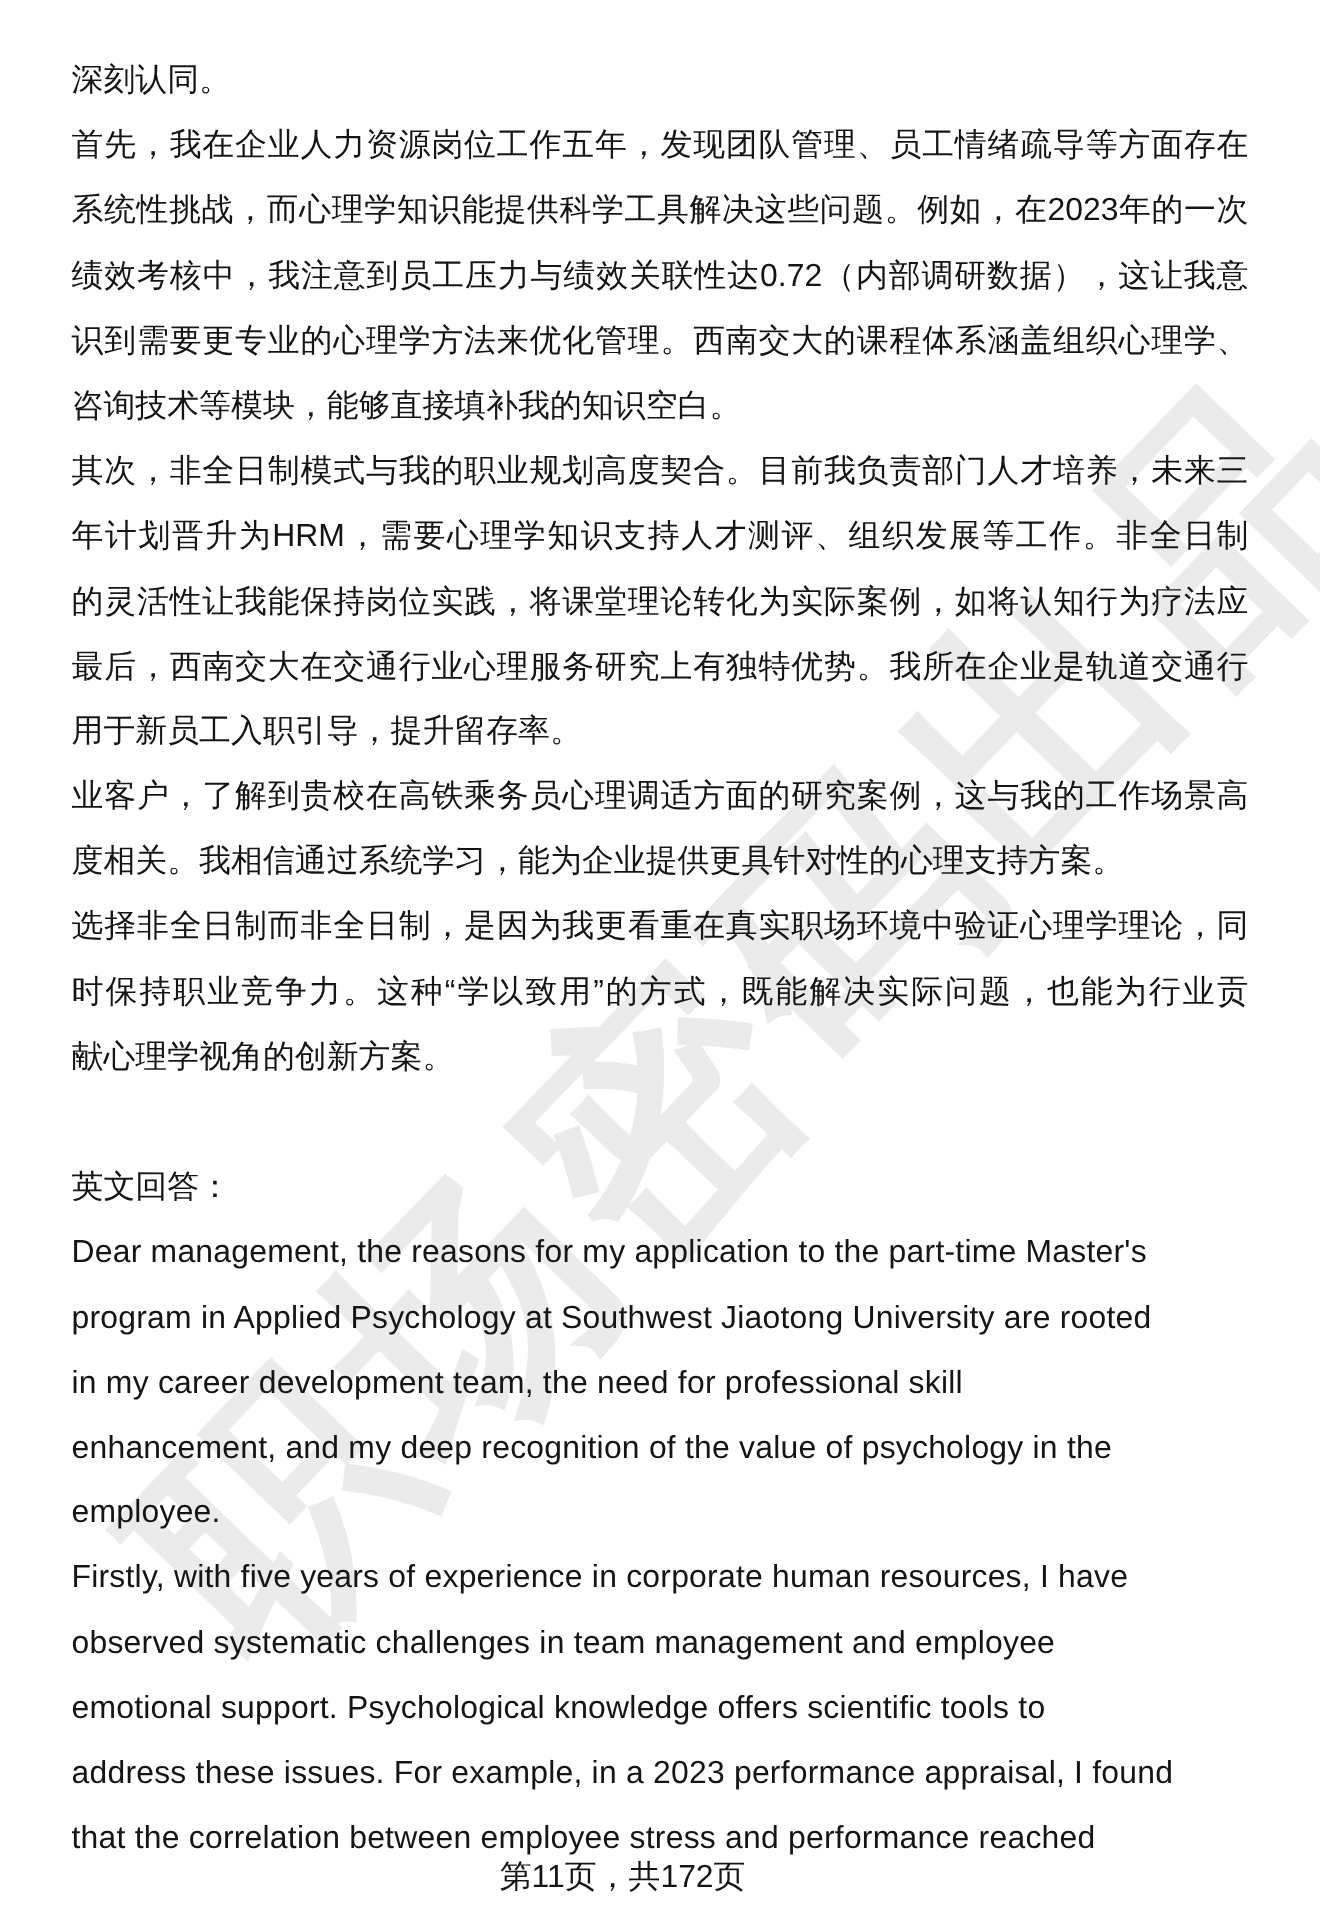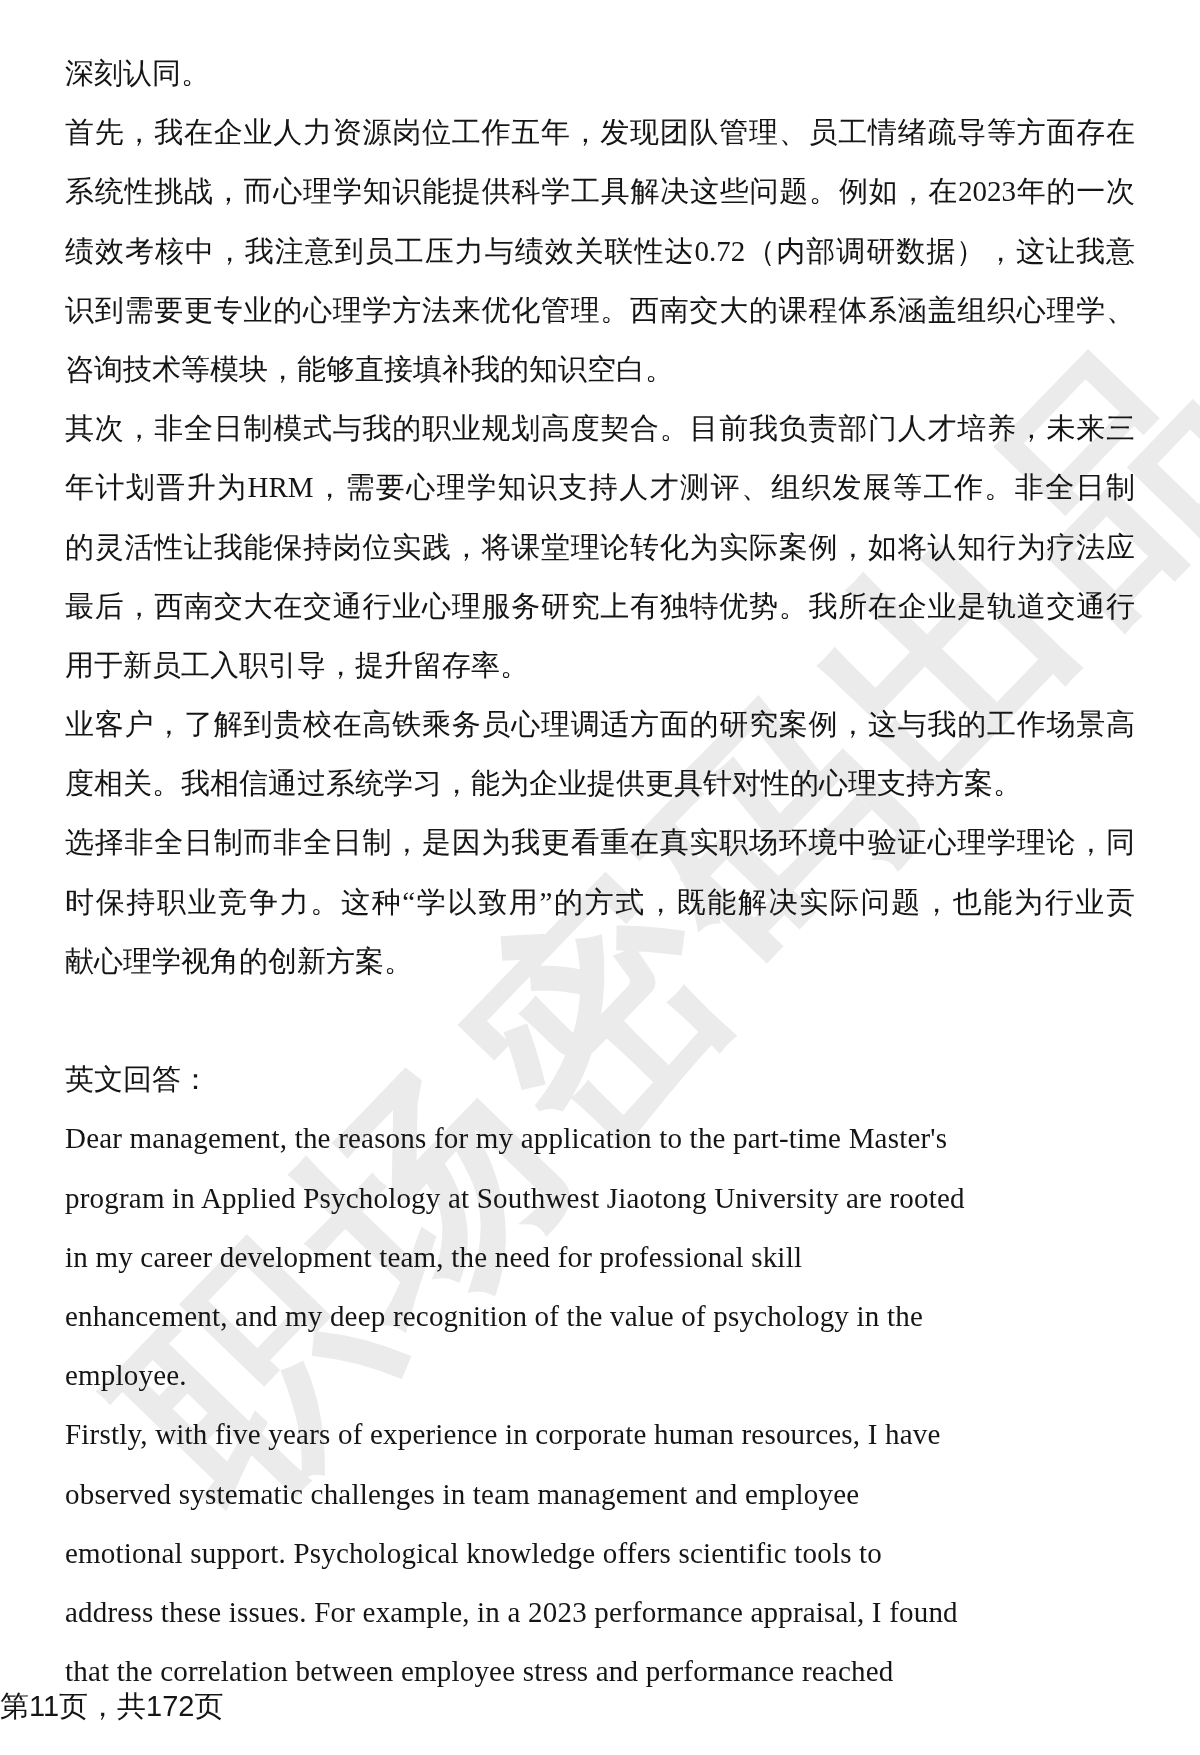"深刻认同。" .ln { font-family: Liberation Serif, serif -> none }
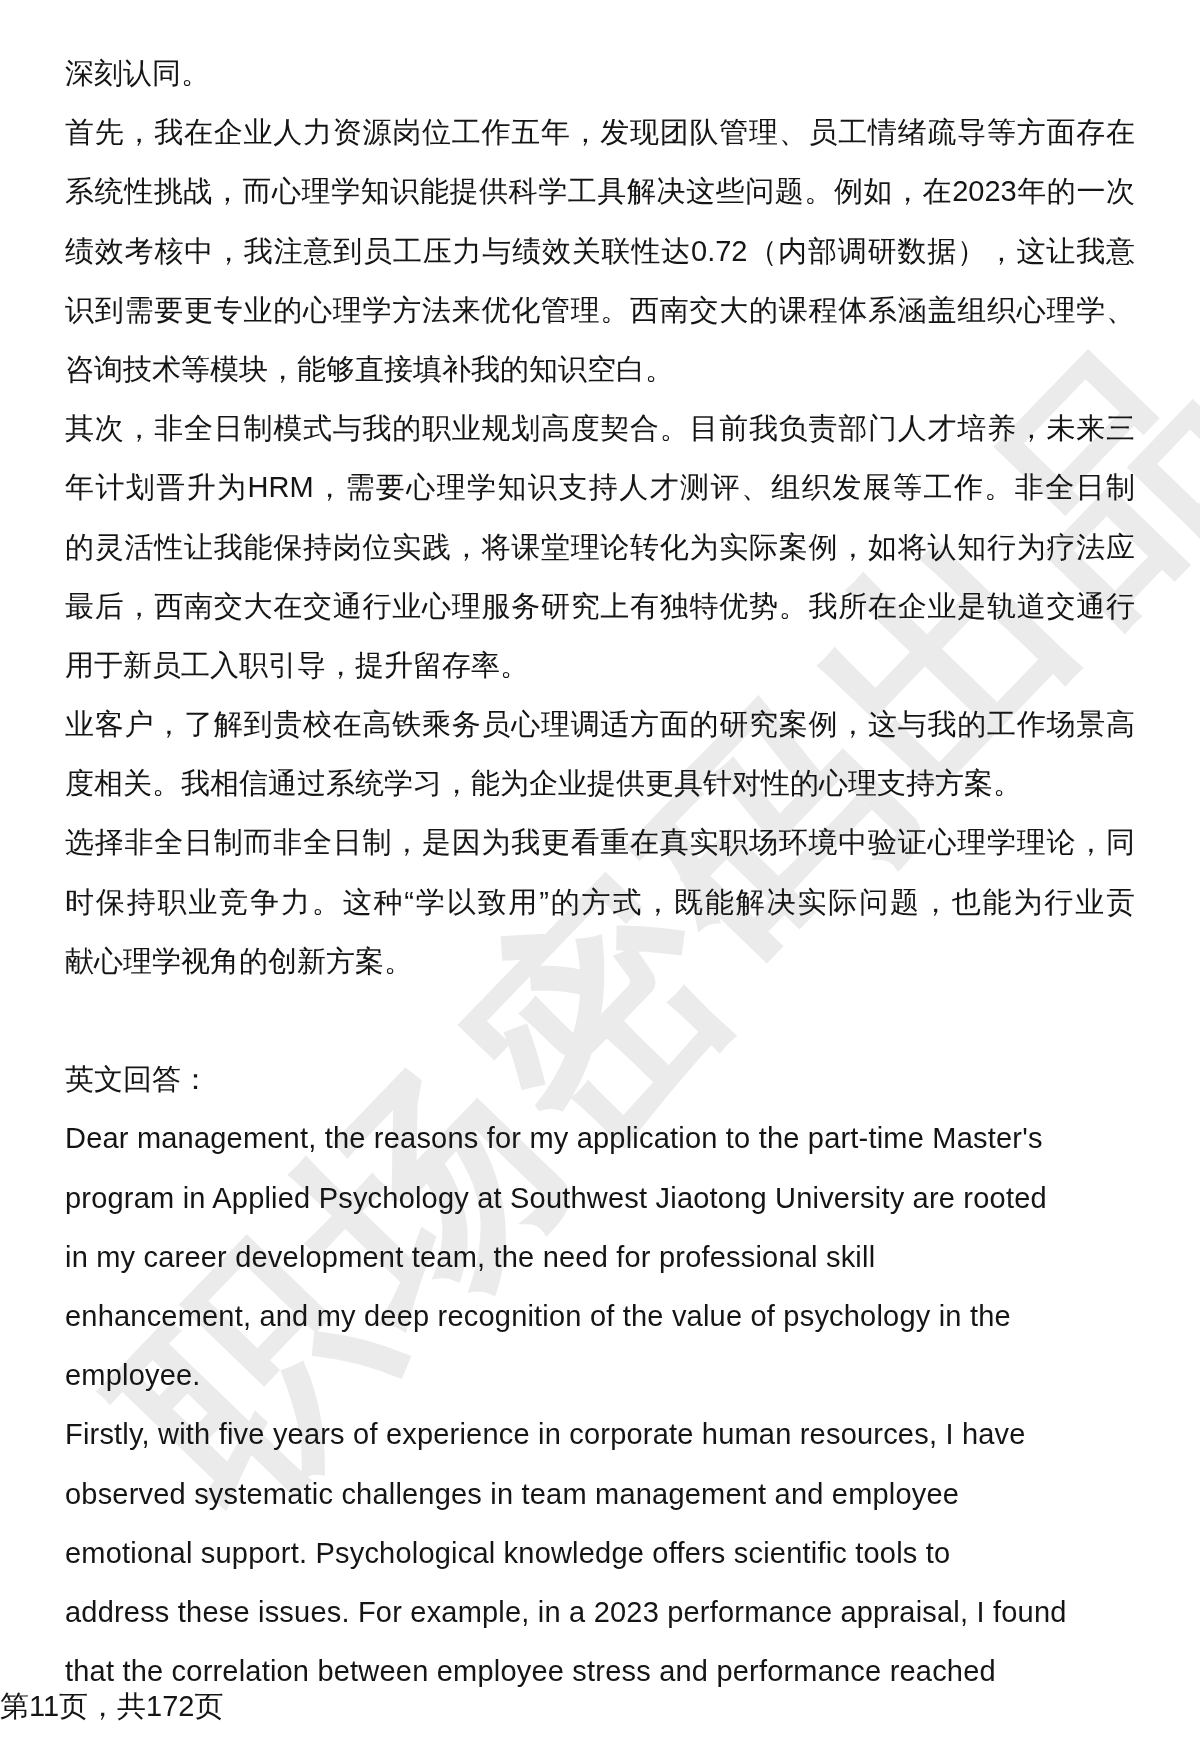"第11页，共172页" .footer { text-align: none -> center }
